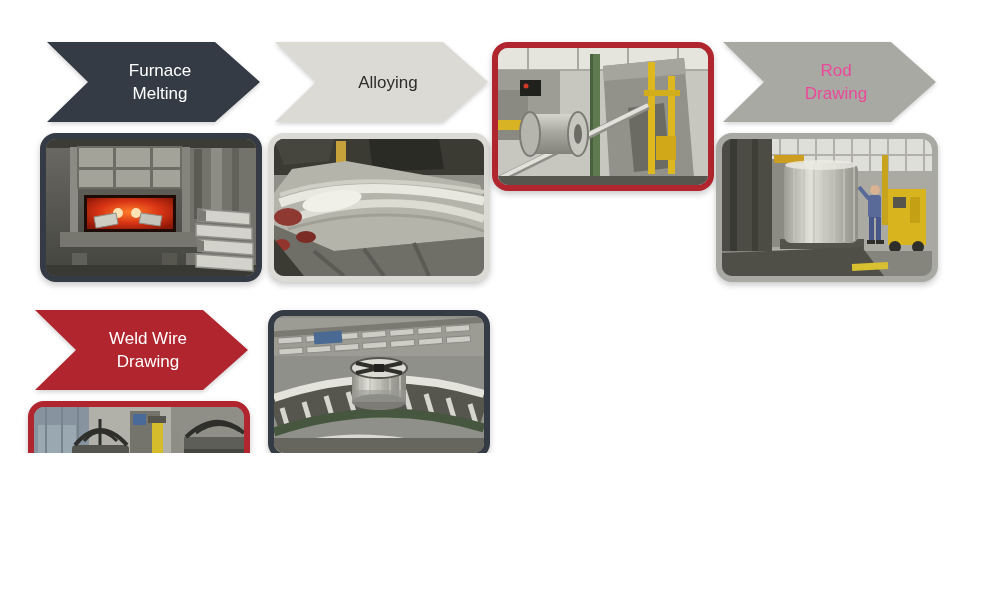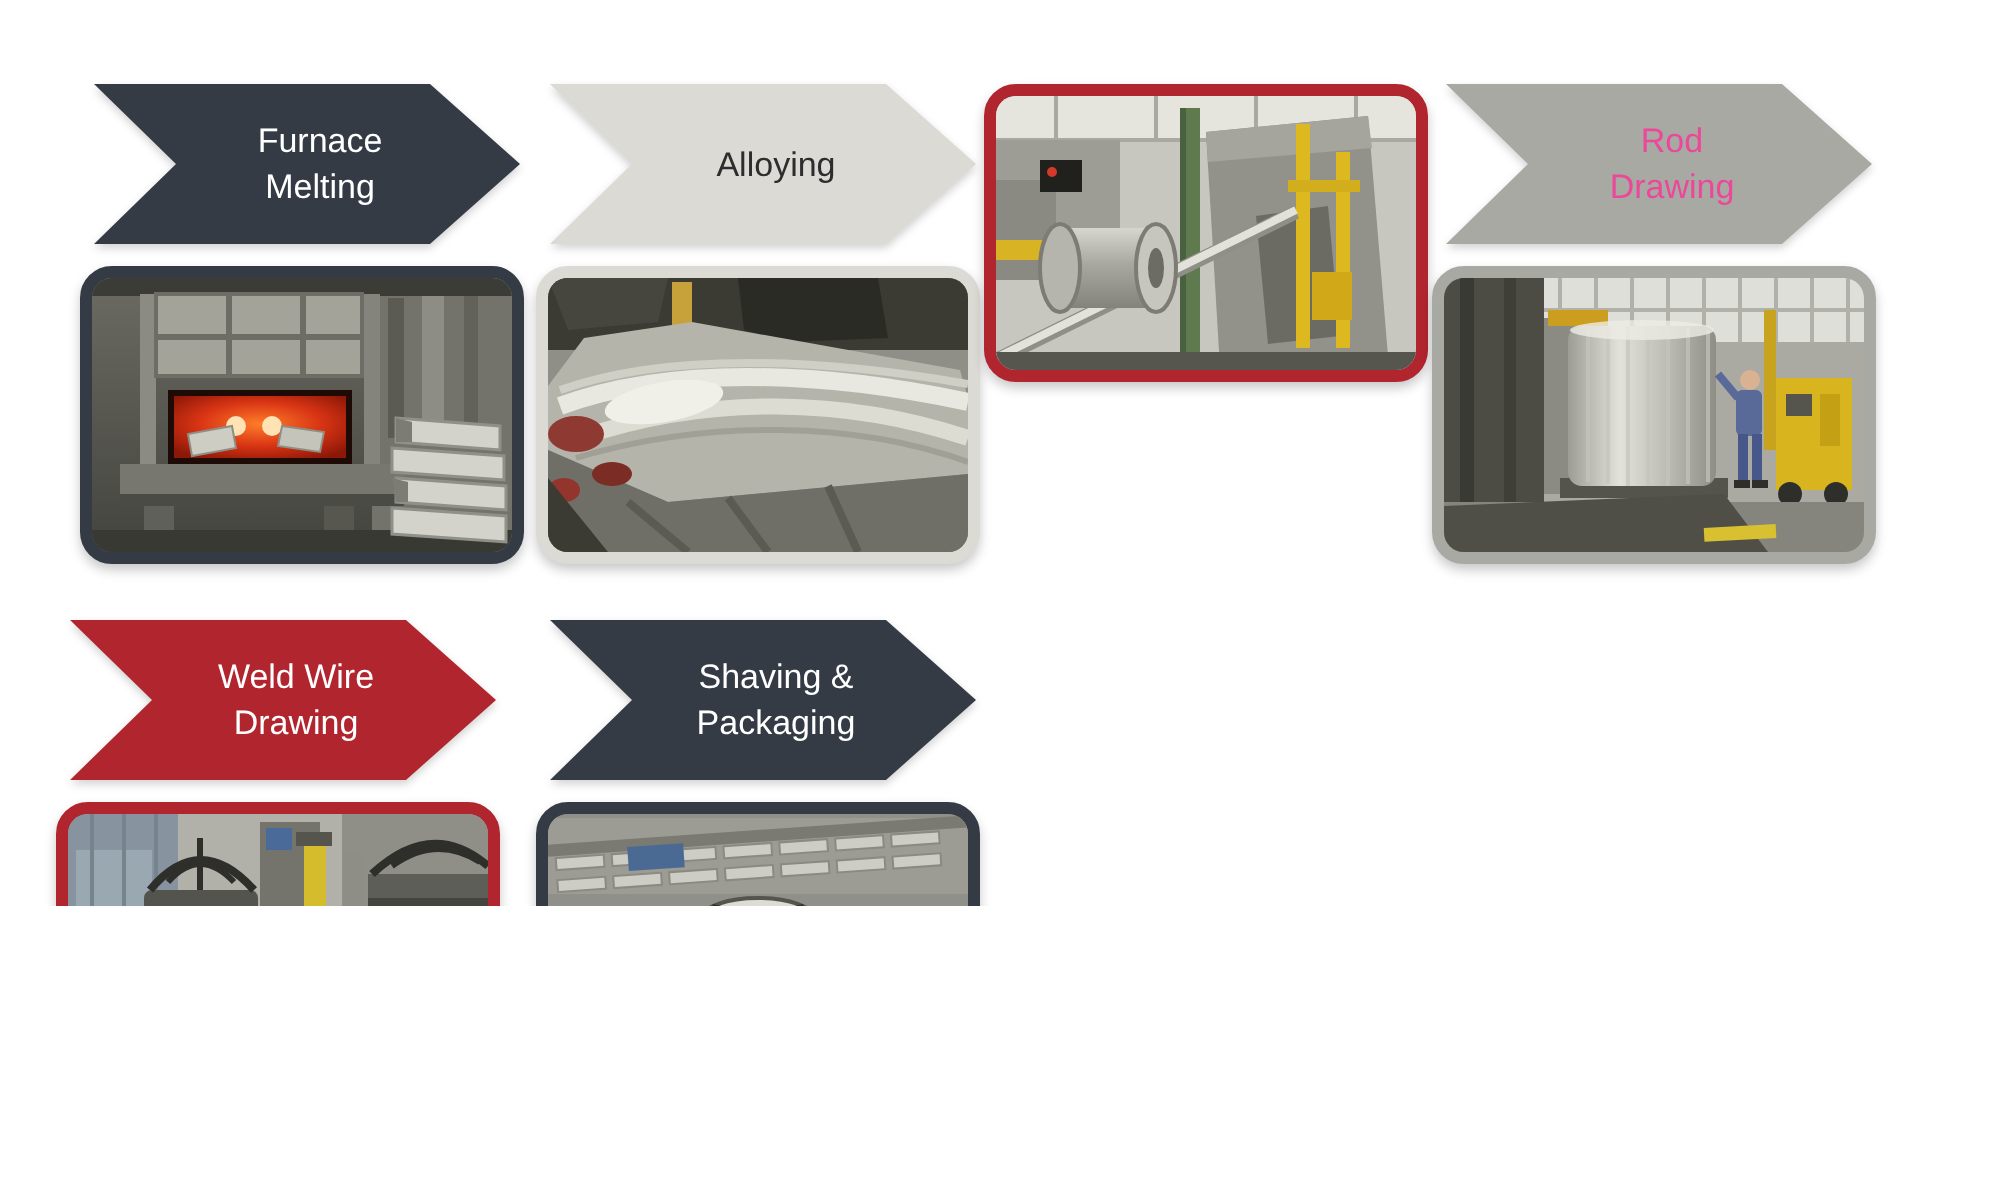"Shaving &" div.arrow-wrap { html: <div> <svg> <polygon></polygon> </svg> <div> <span>Shaving &amp;</span> <span>Packaging</span> </div> </div> -> none }
